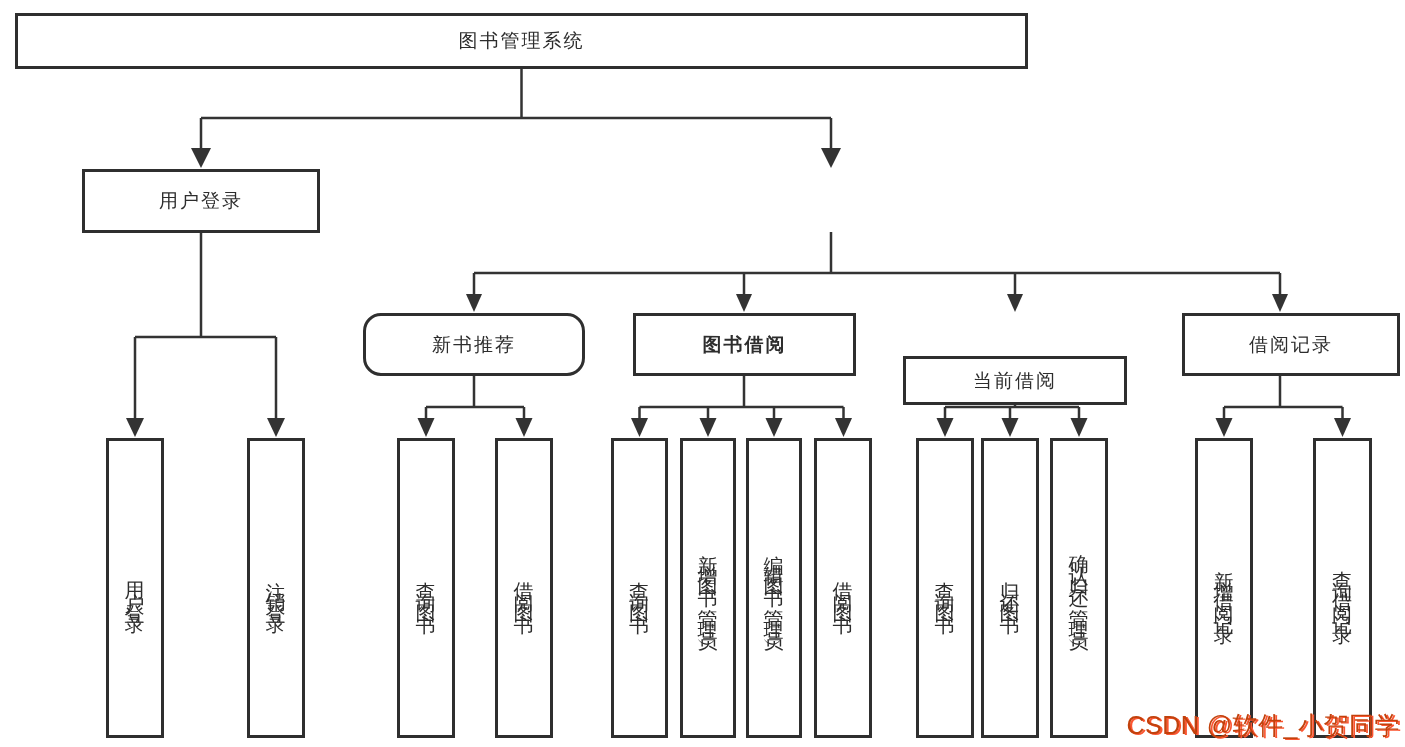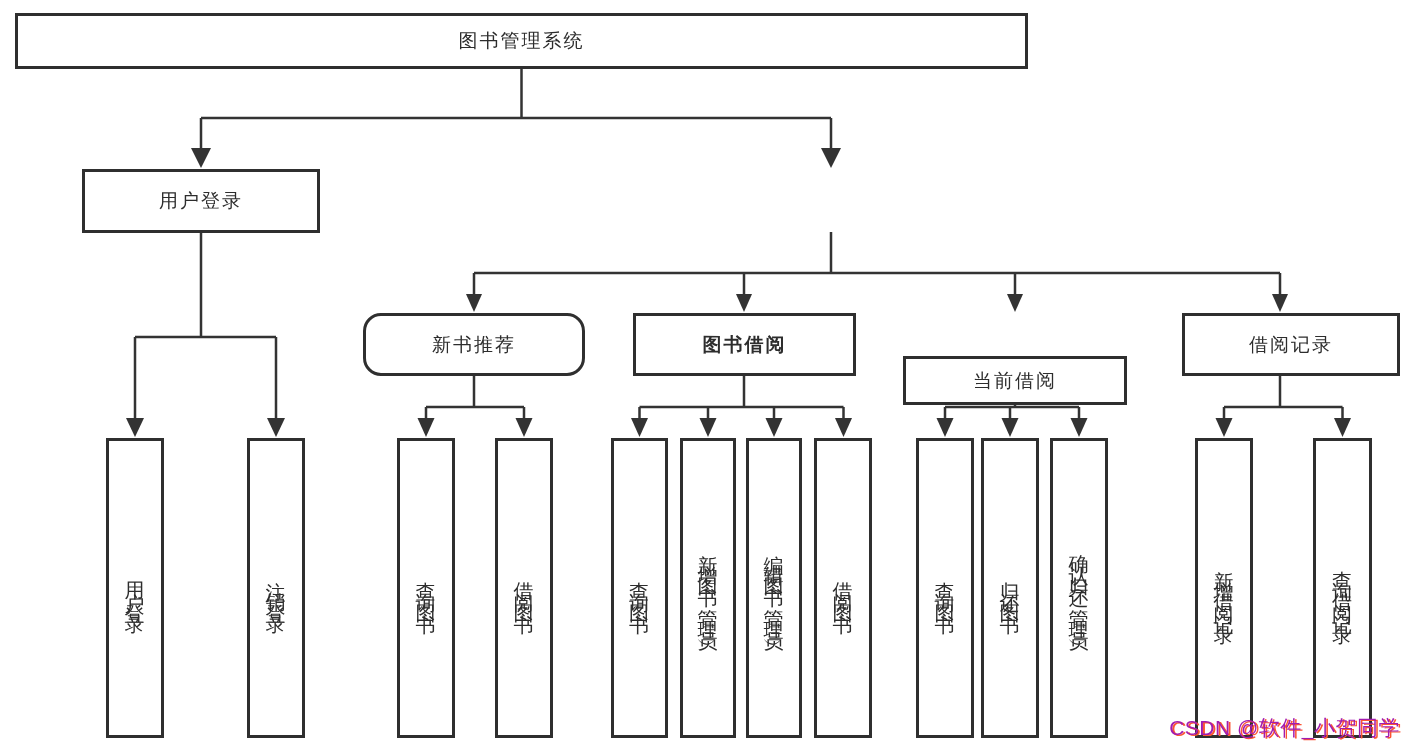"CSDN @软件_小贺同学" .watermark { color: #a21caf -> #c2410c; font-size: 21px -> 25px }
